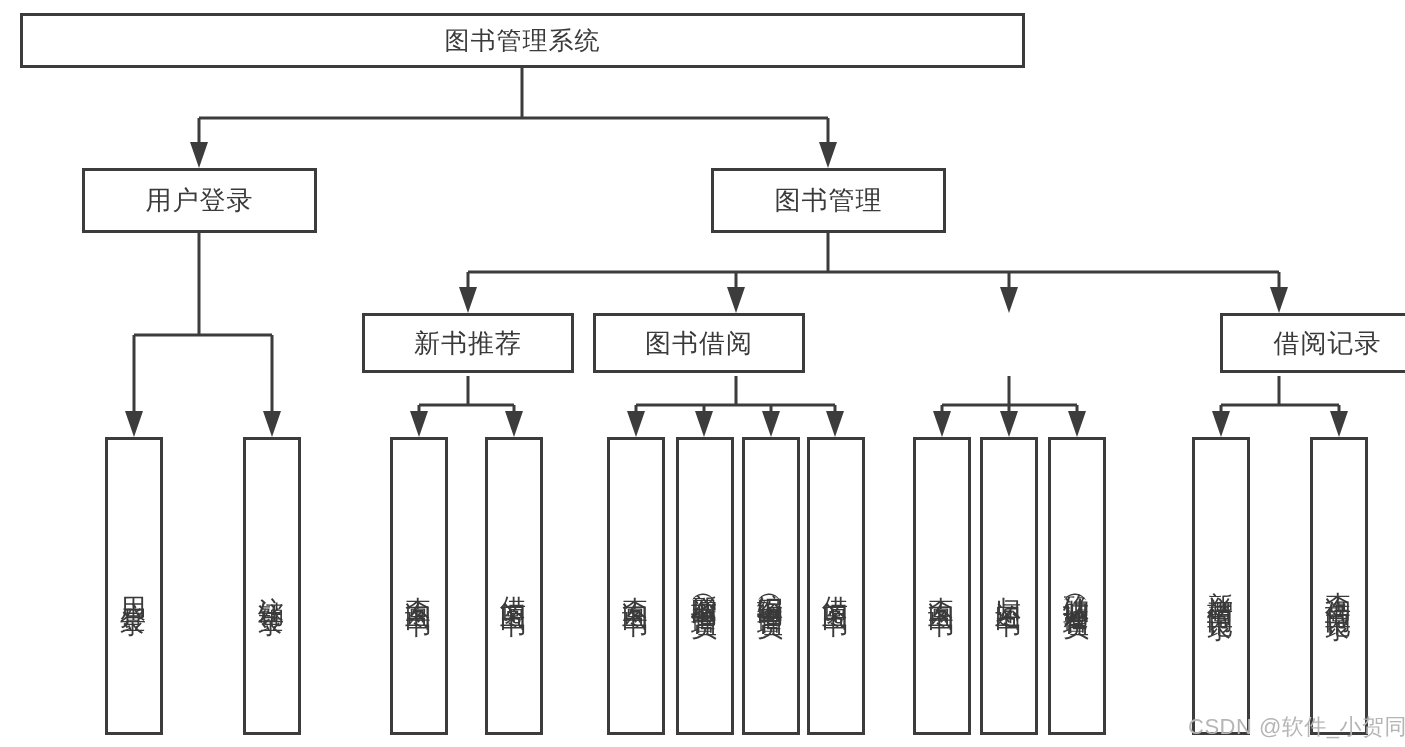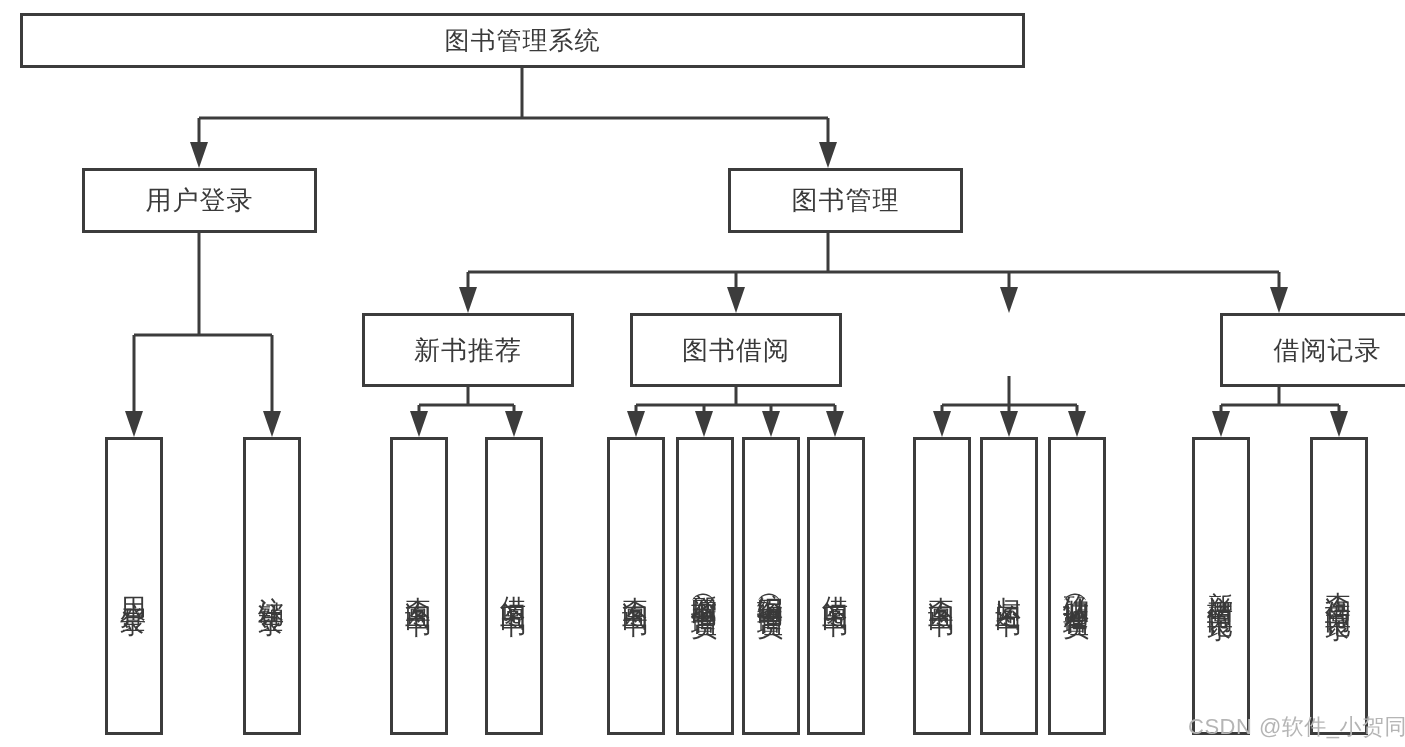"图书管理" div.node { left: 728px -> 711px }
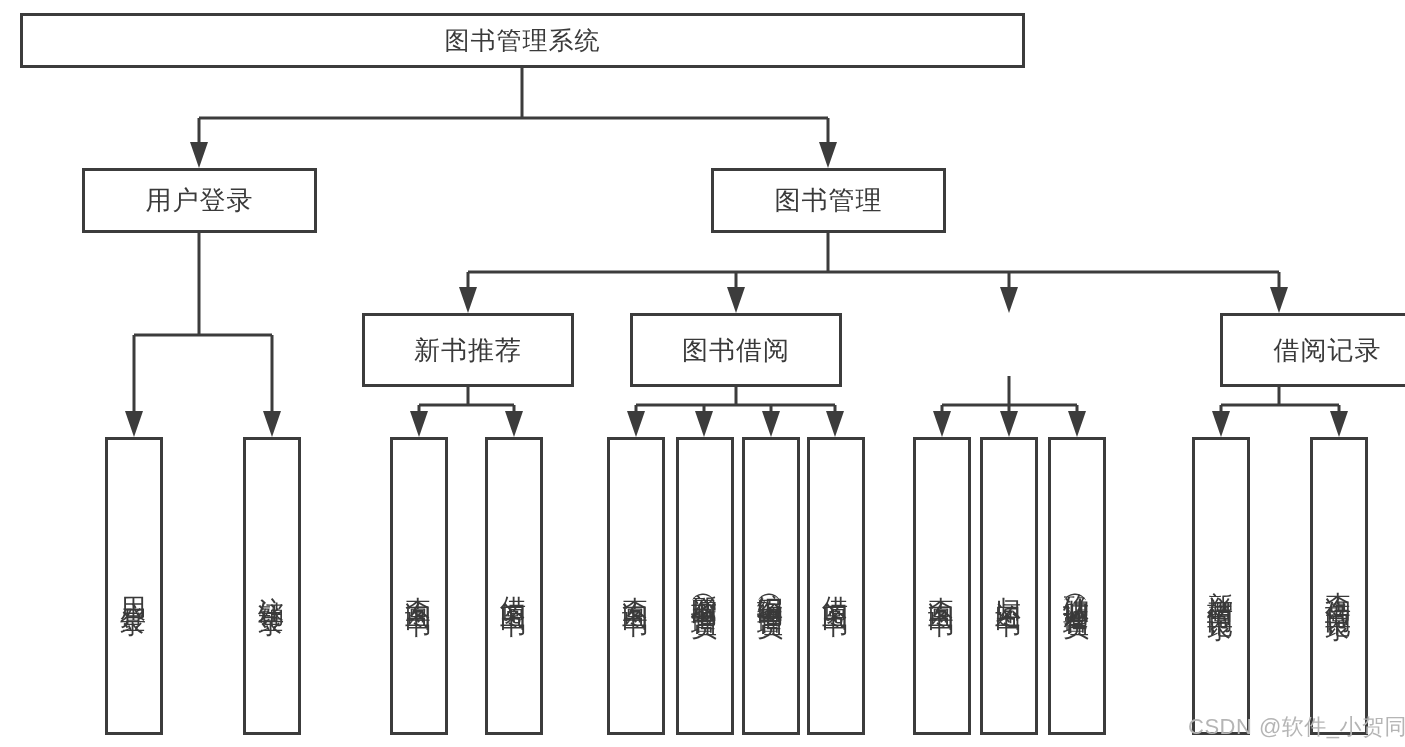"新书推荐" .lvl3 { height: 74px -> 60px }
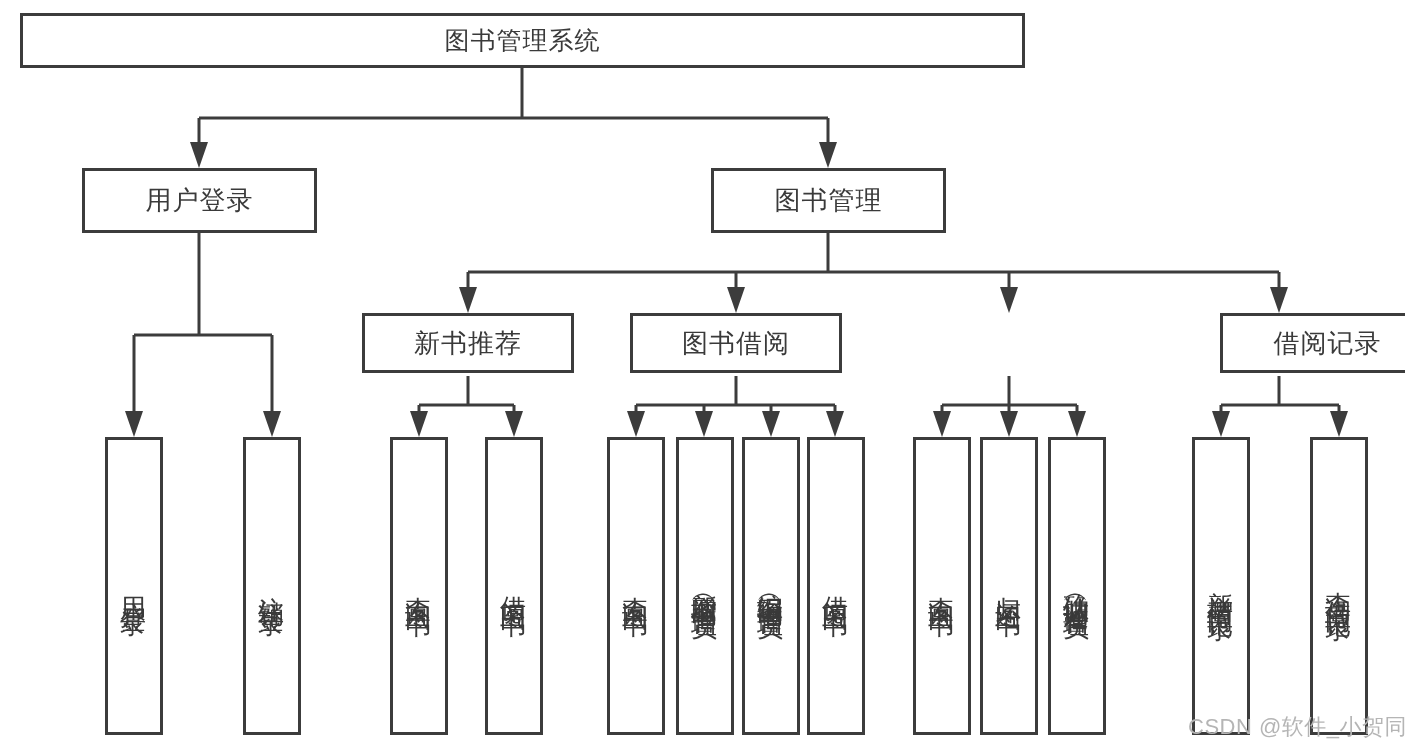"图书借阅" div.node { left: 630px -> 593px }
